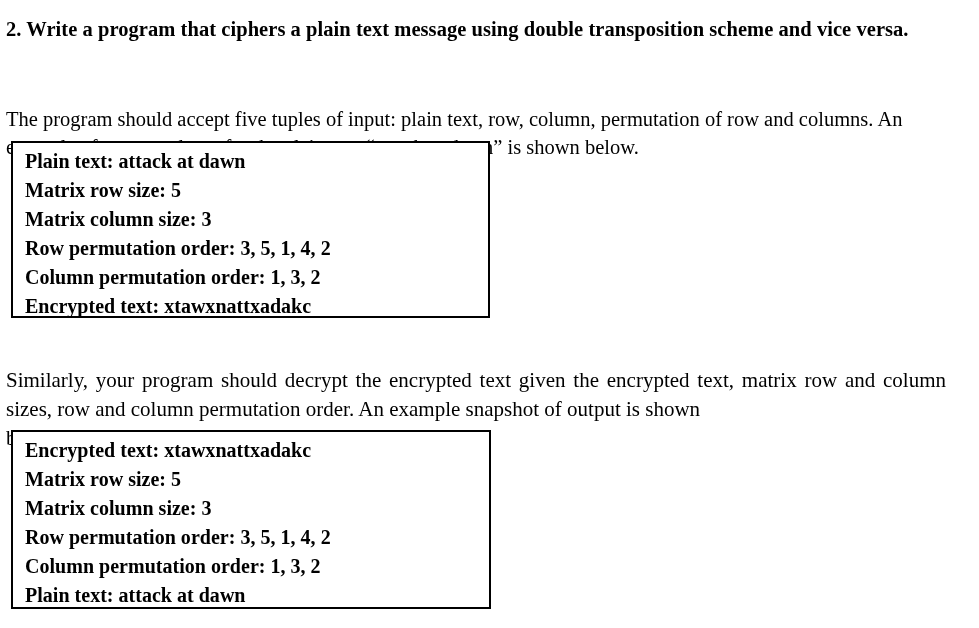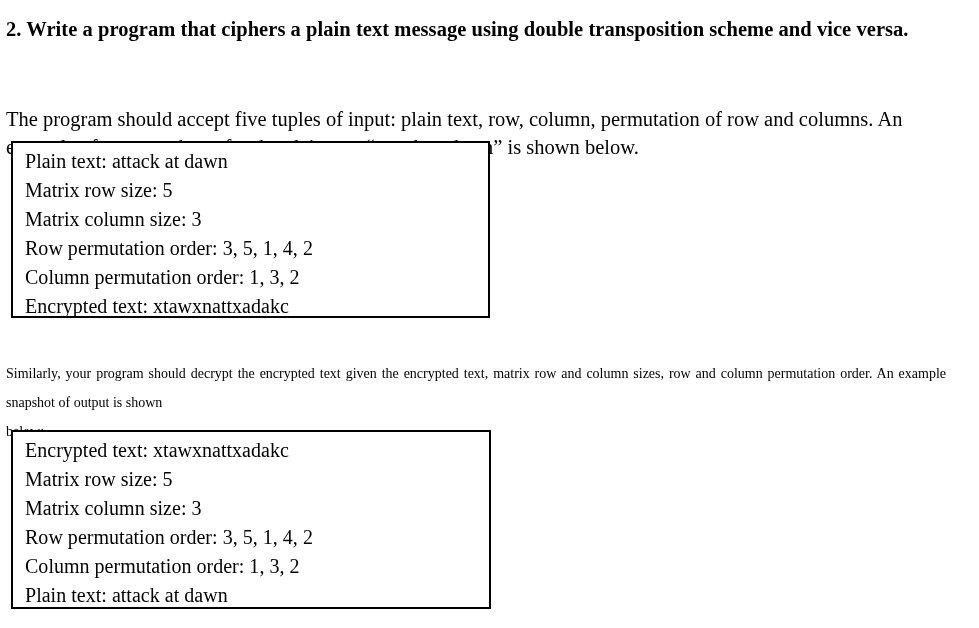"Plain text: attack at dawn" .spec-box .box-inner { font-weight: none -> bold }
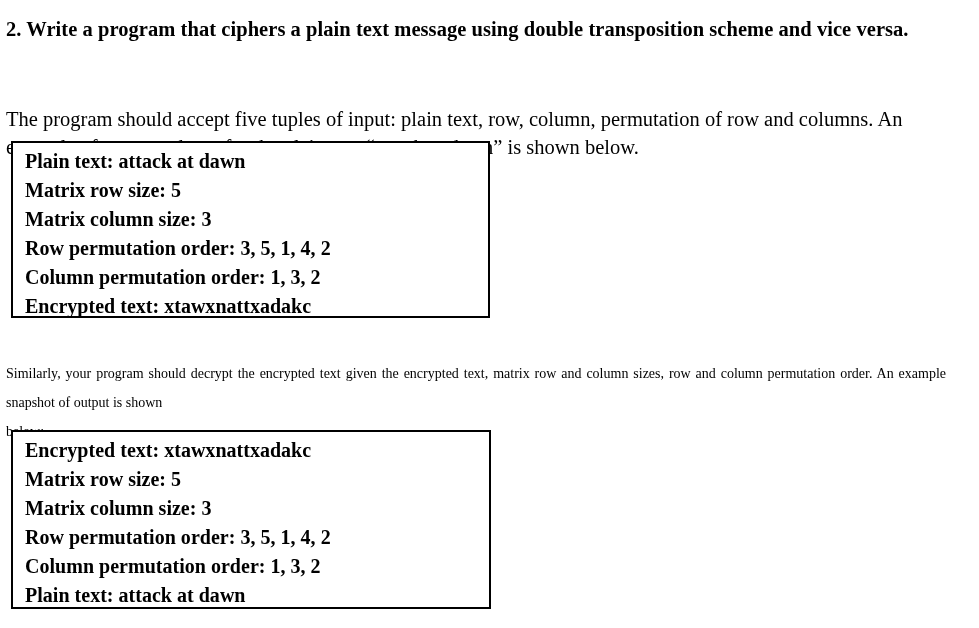"Similarly, your program should decrypt" .para-similar { font-size: 14px -> 21px }
